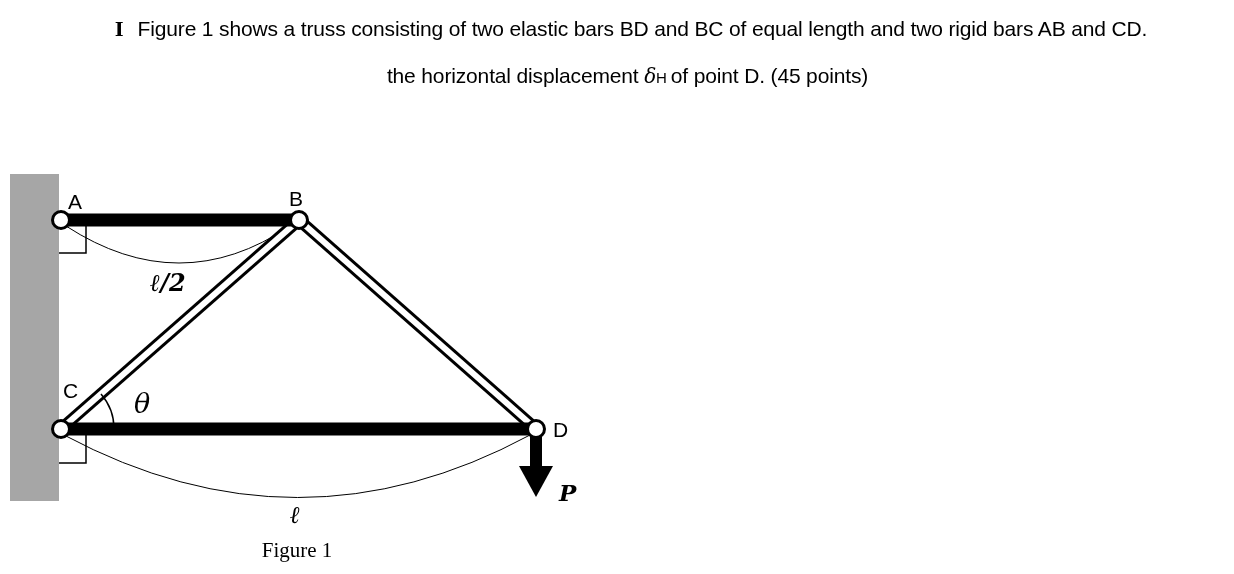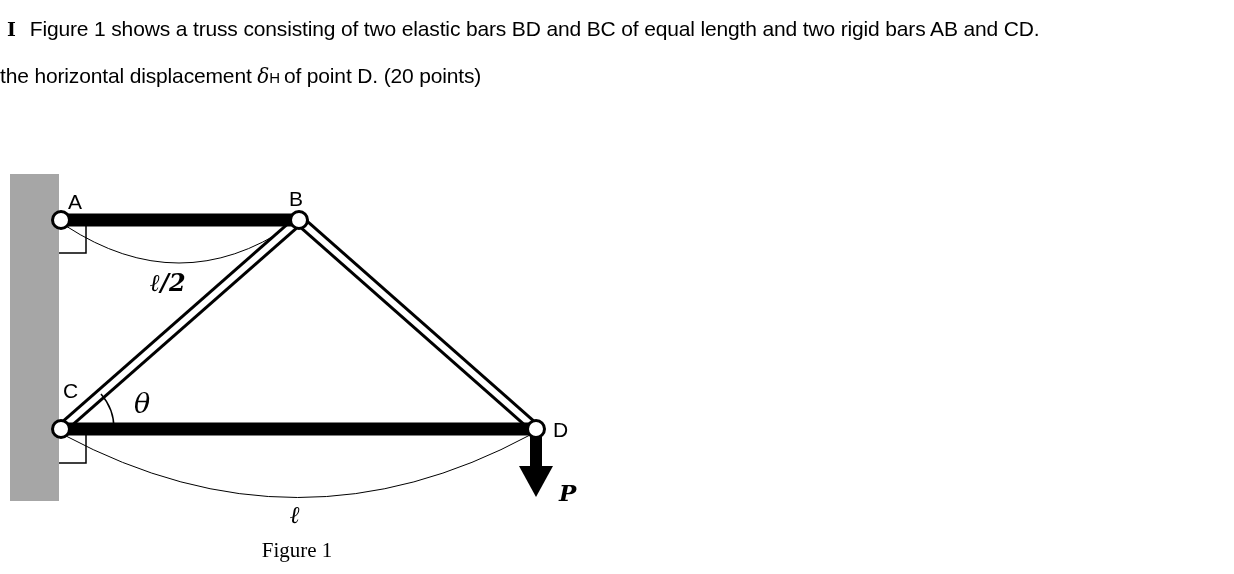"I Figure 1 shows a" .problem { left: 0 -> 20px; text-align: none -> center }
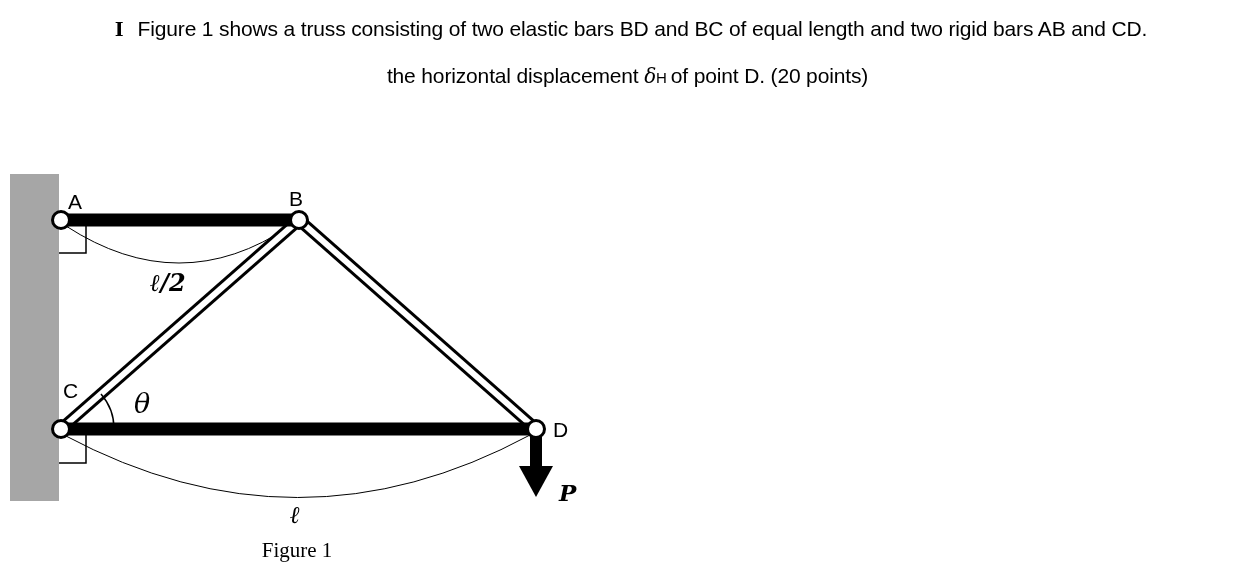"of point D. (20 points)" span { text: 20 -> 45 }
